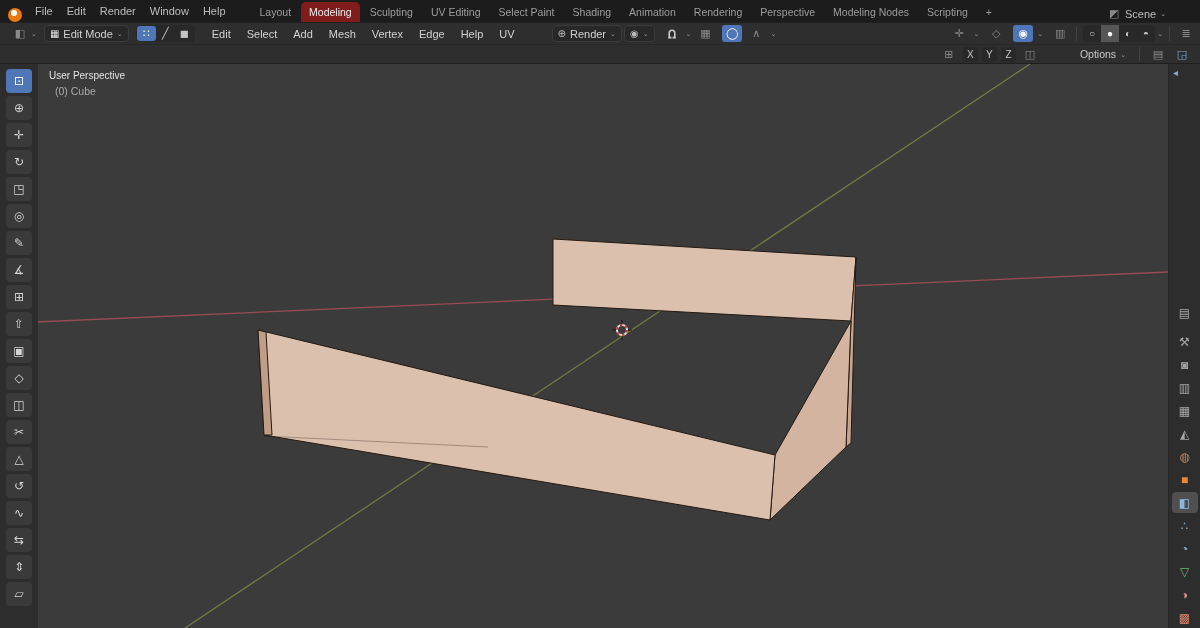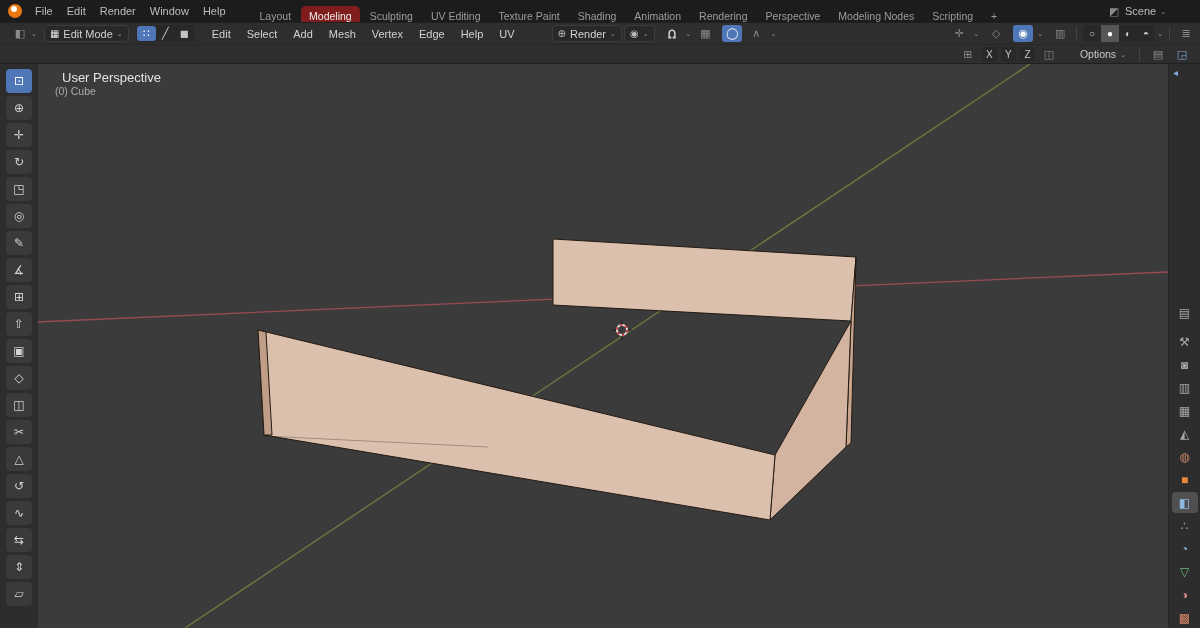"File" .topbar { align-items: center -> flex-end }
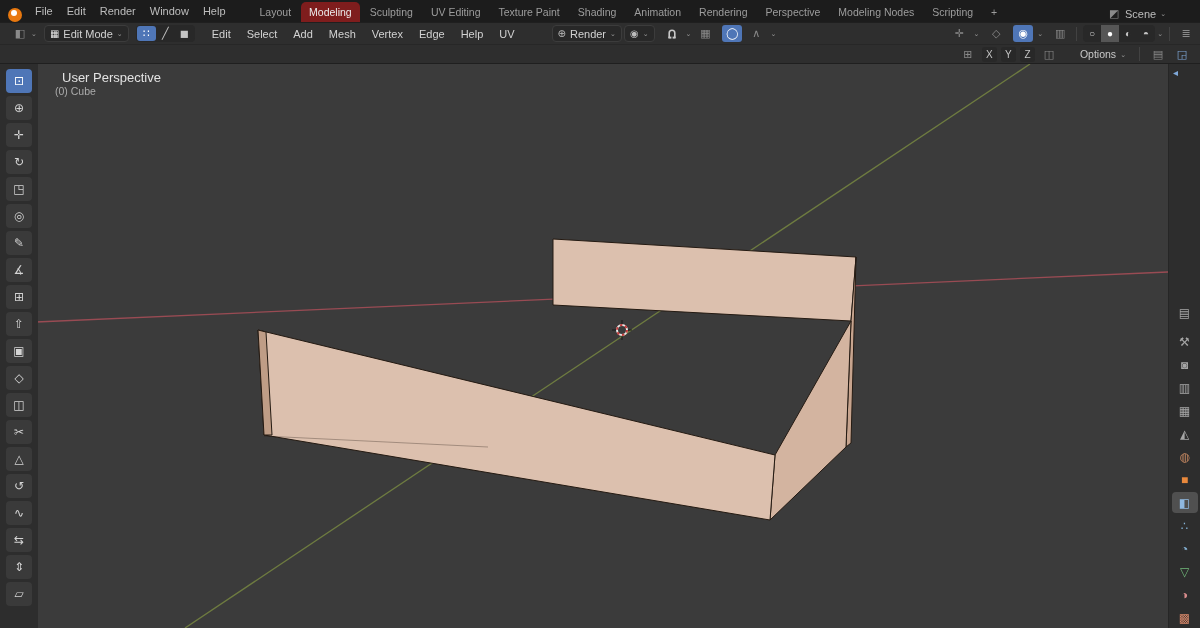"Texture Paint" span.tab { text: Texture -> Select }
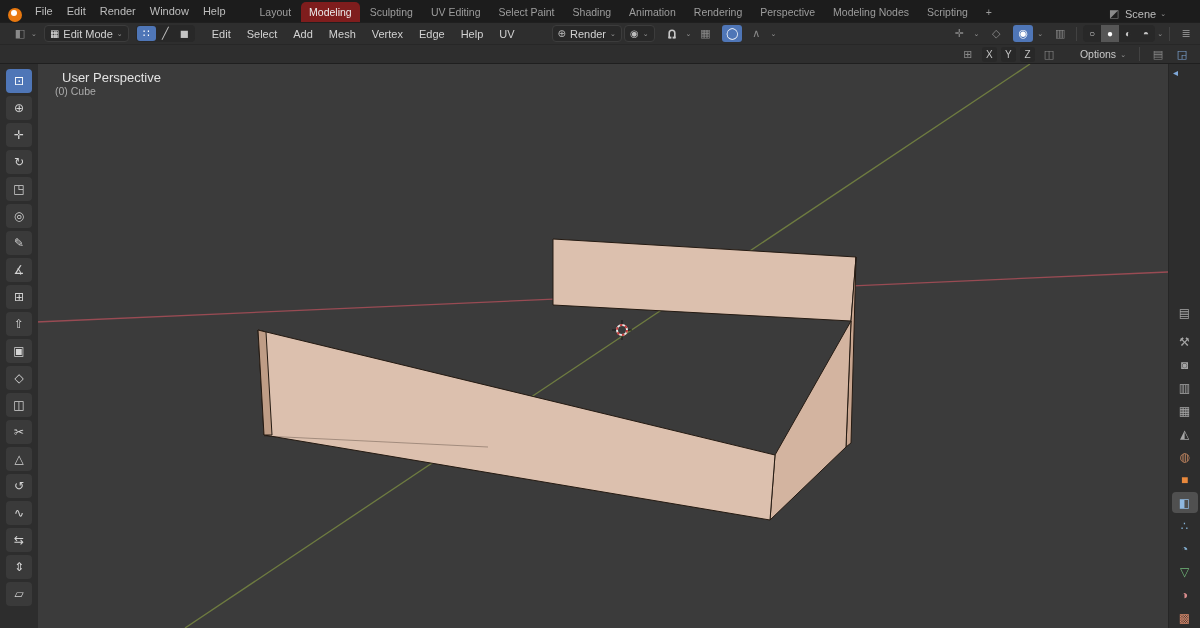"Options" div.dd { margin-left: 12px -> 31px }
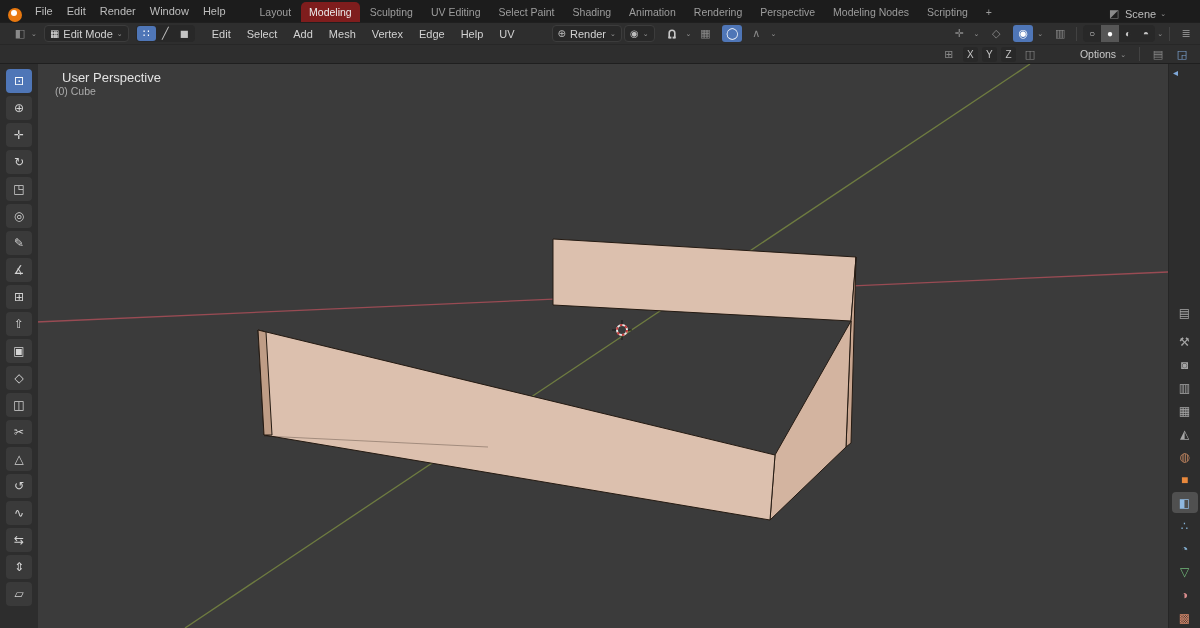"User Perspective" .vlabel1 { font-size: 13px -> 10px; left: 62px -> 49px }
